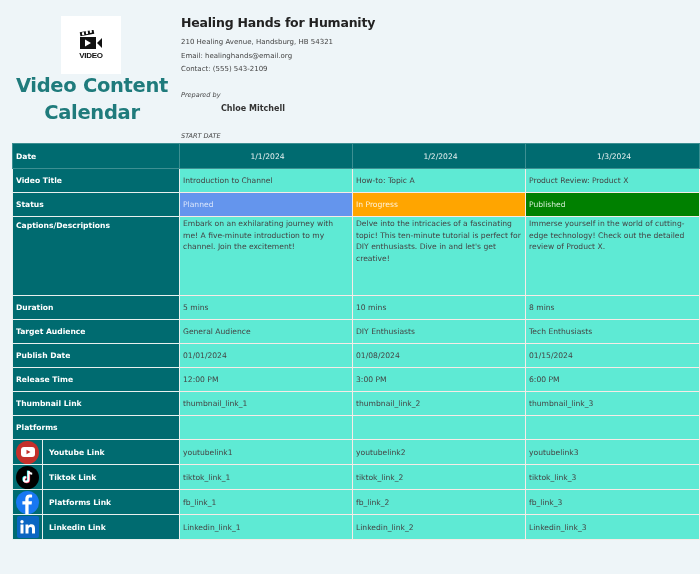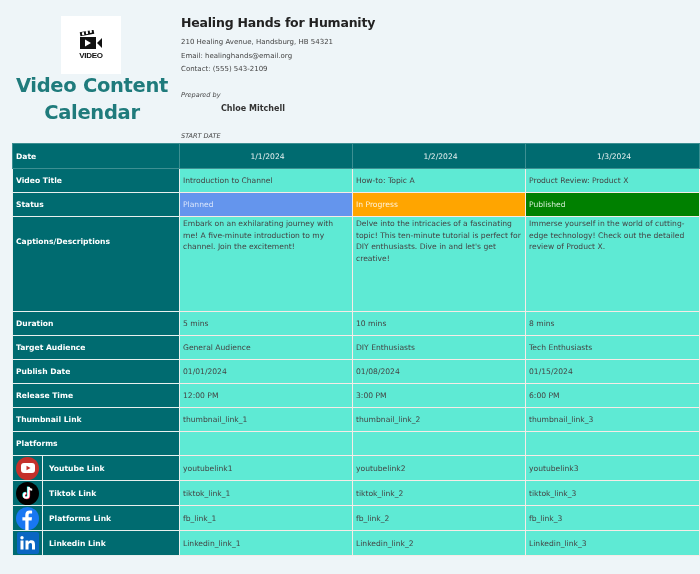"Captions/Descriptions" tr.cap td.lab { padding-top: 20px -> 4px }
